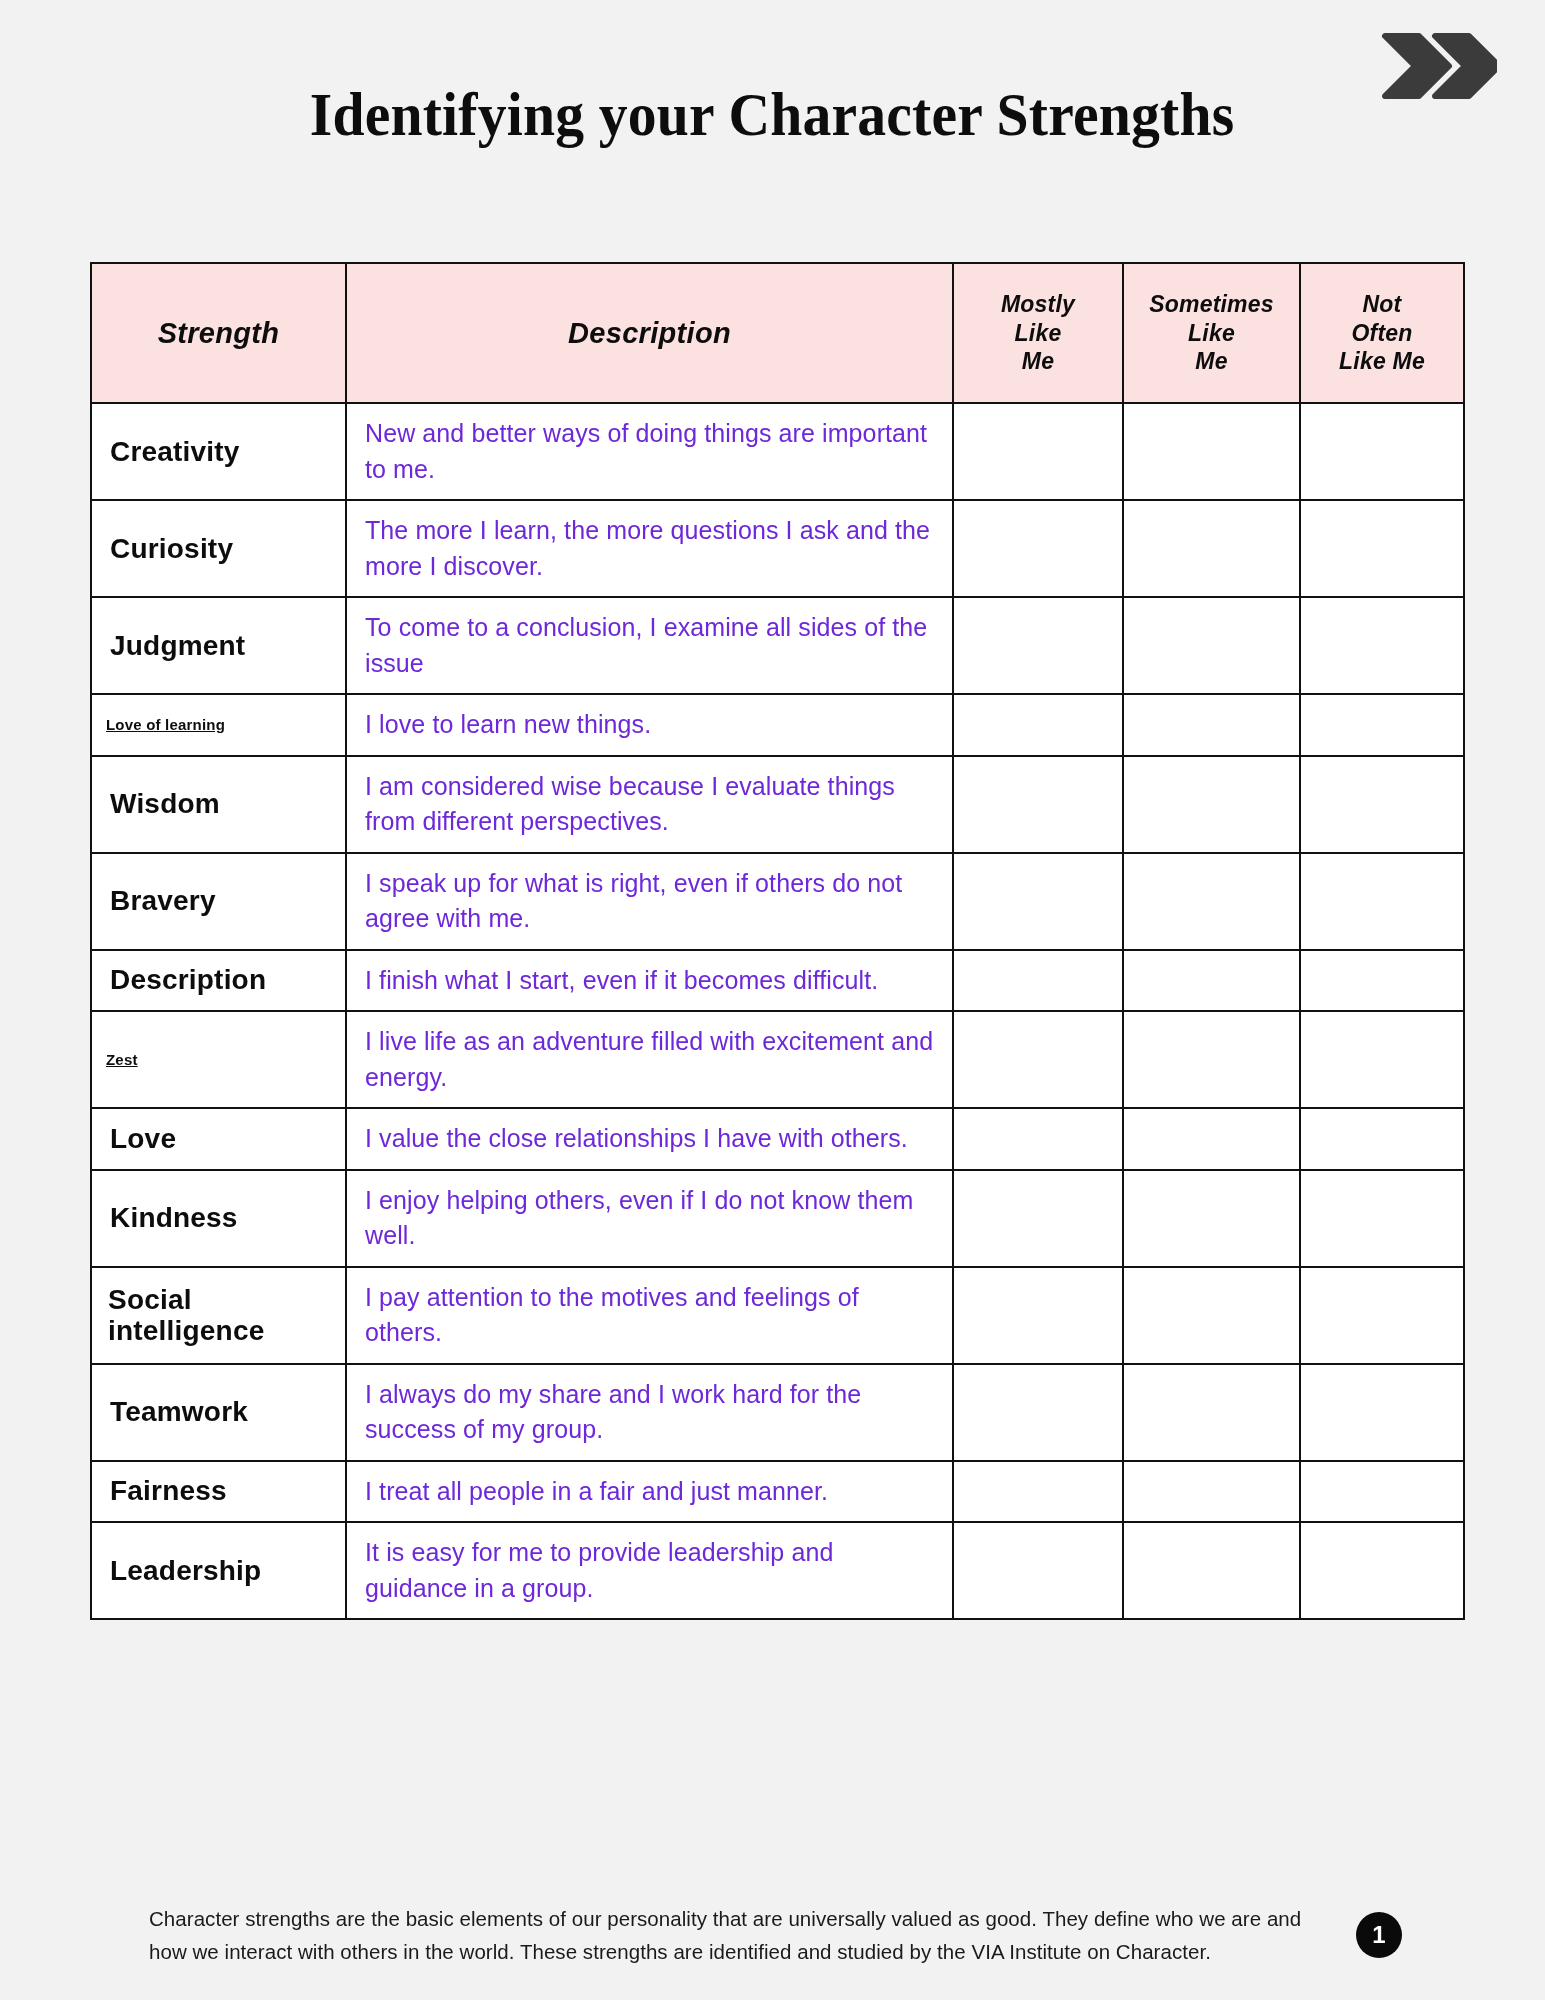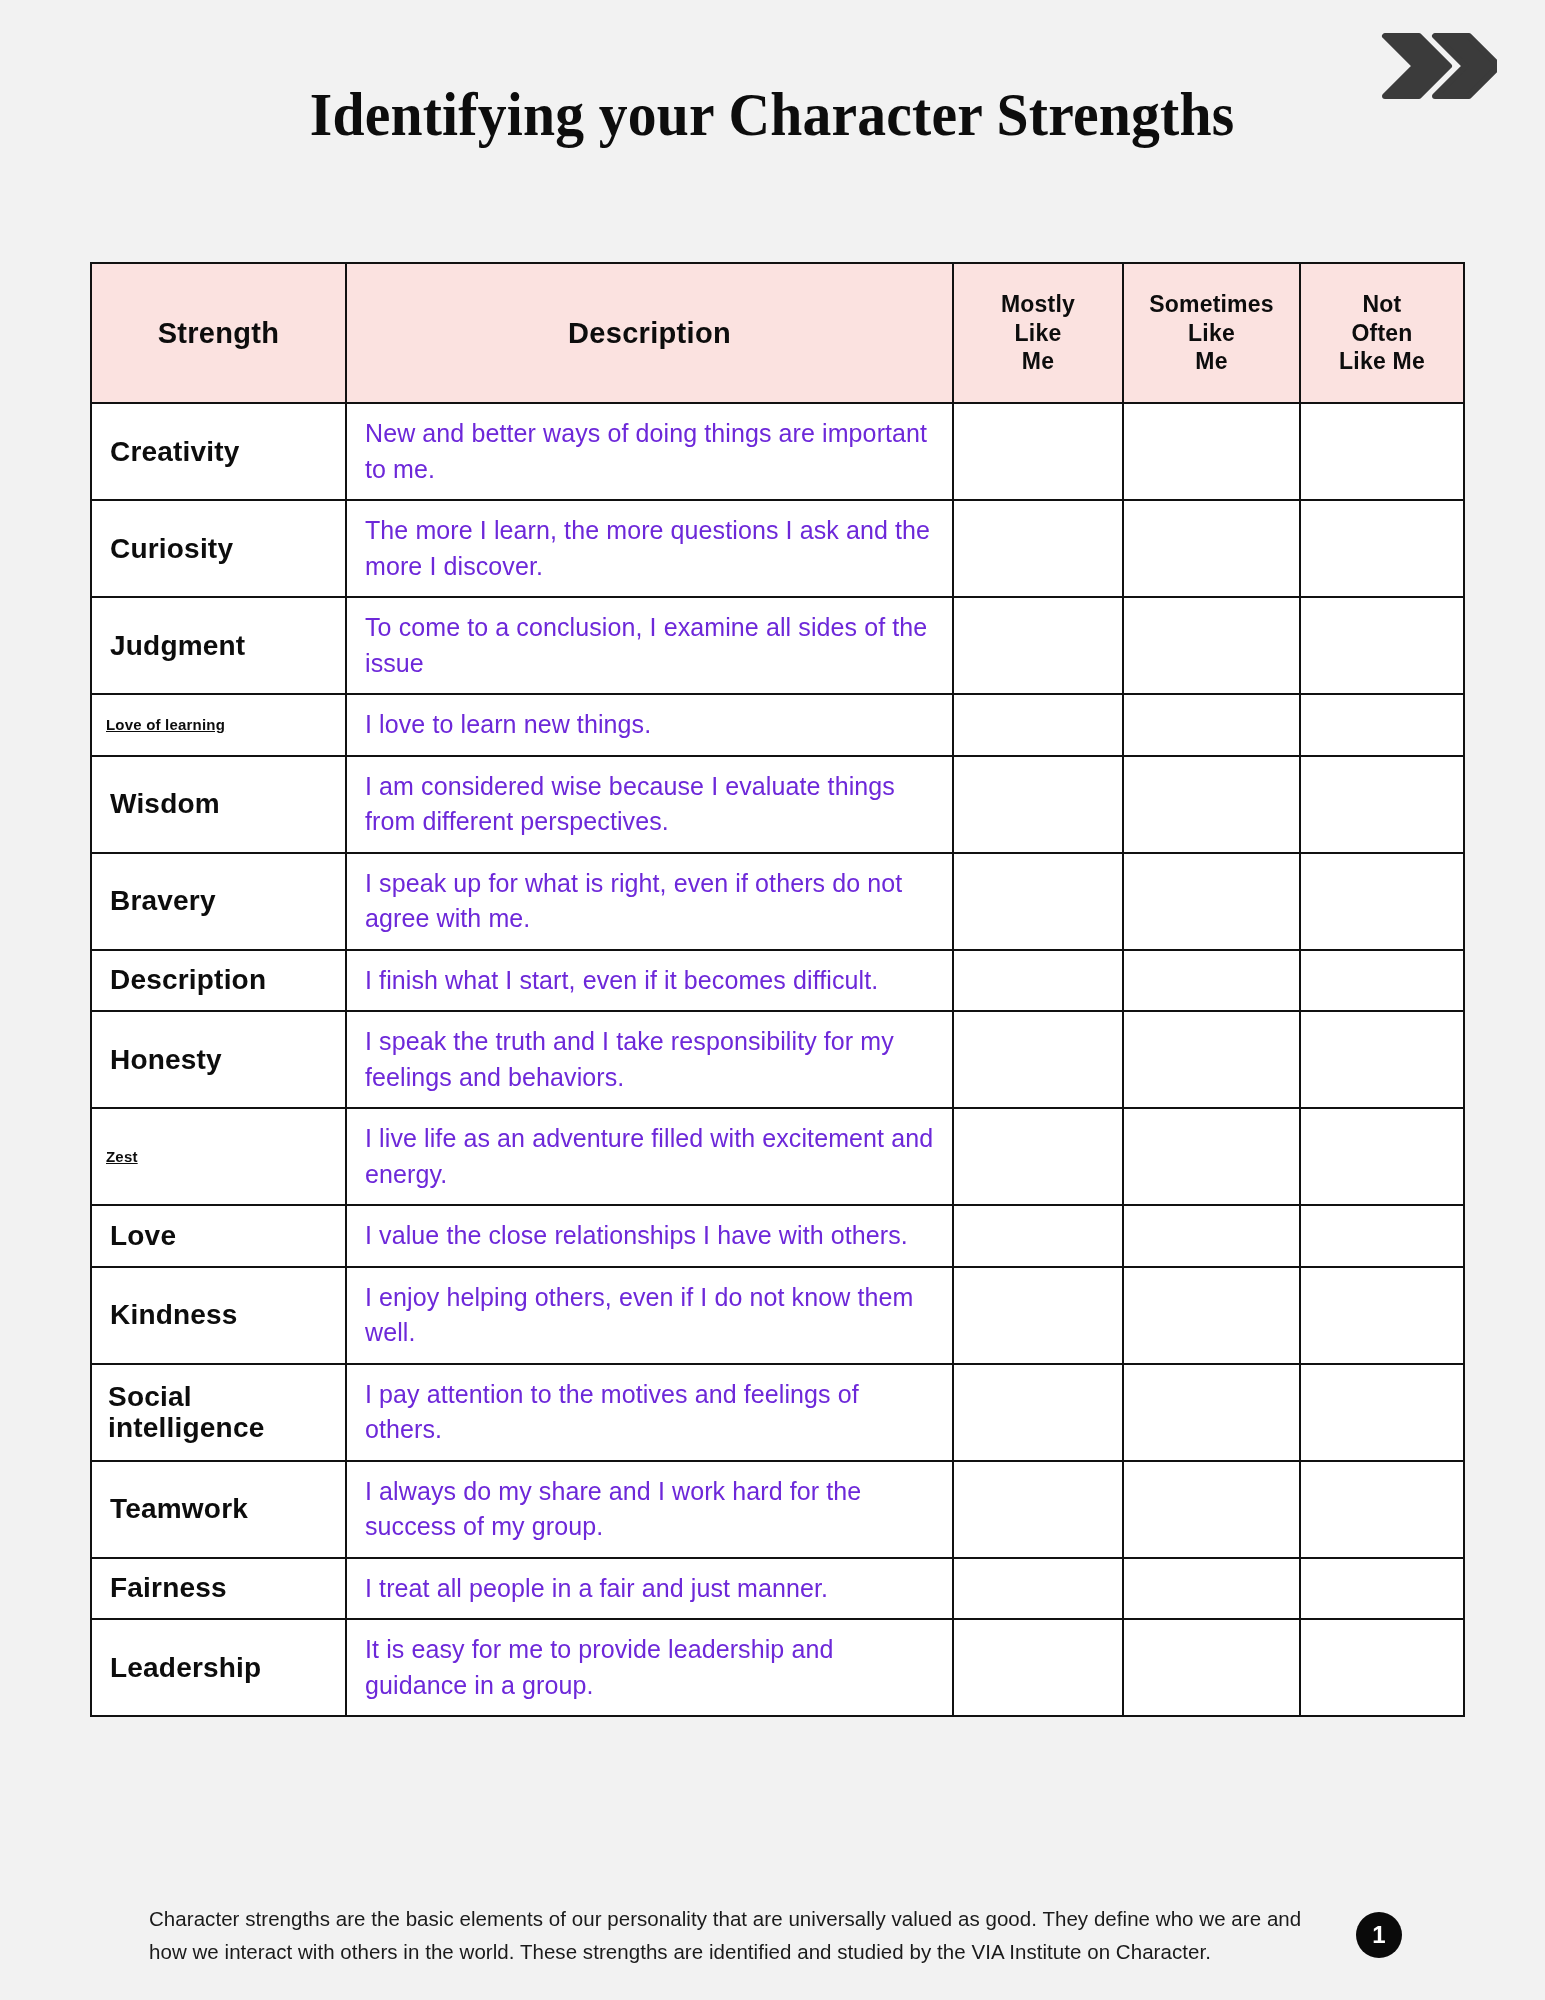"Mostly" thead th { font-style: none -> italic }
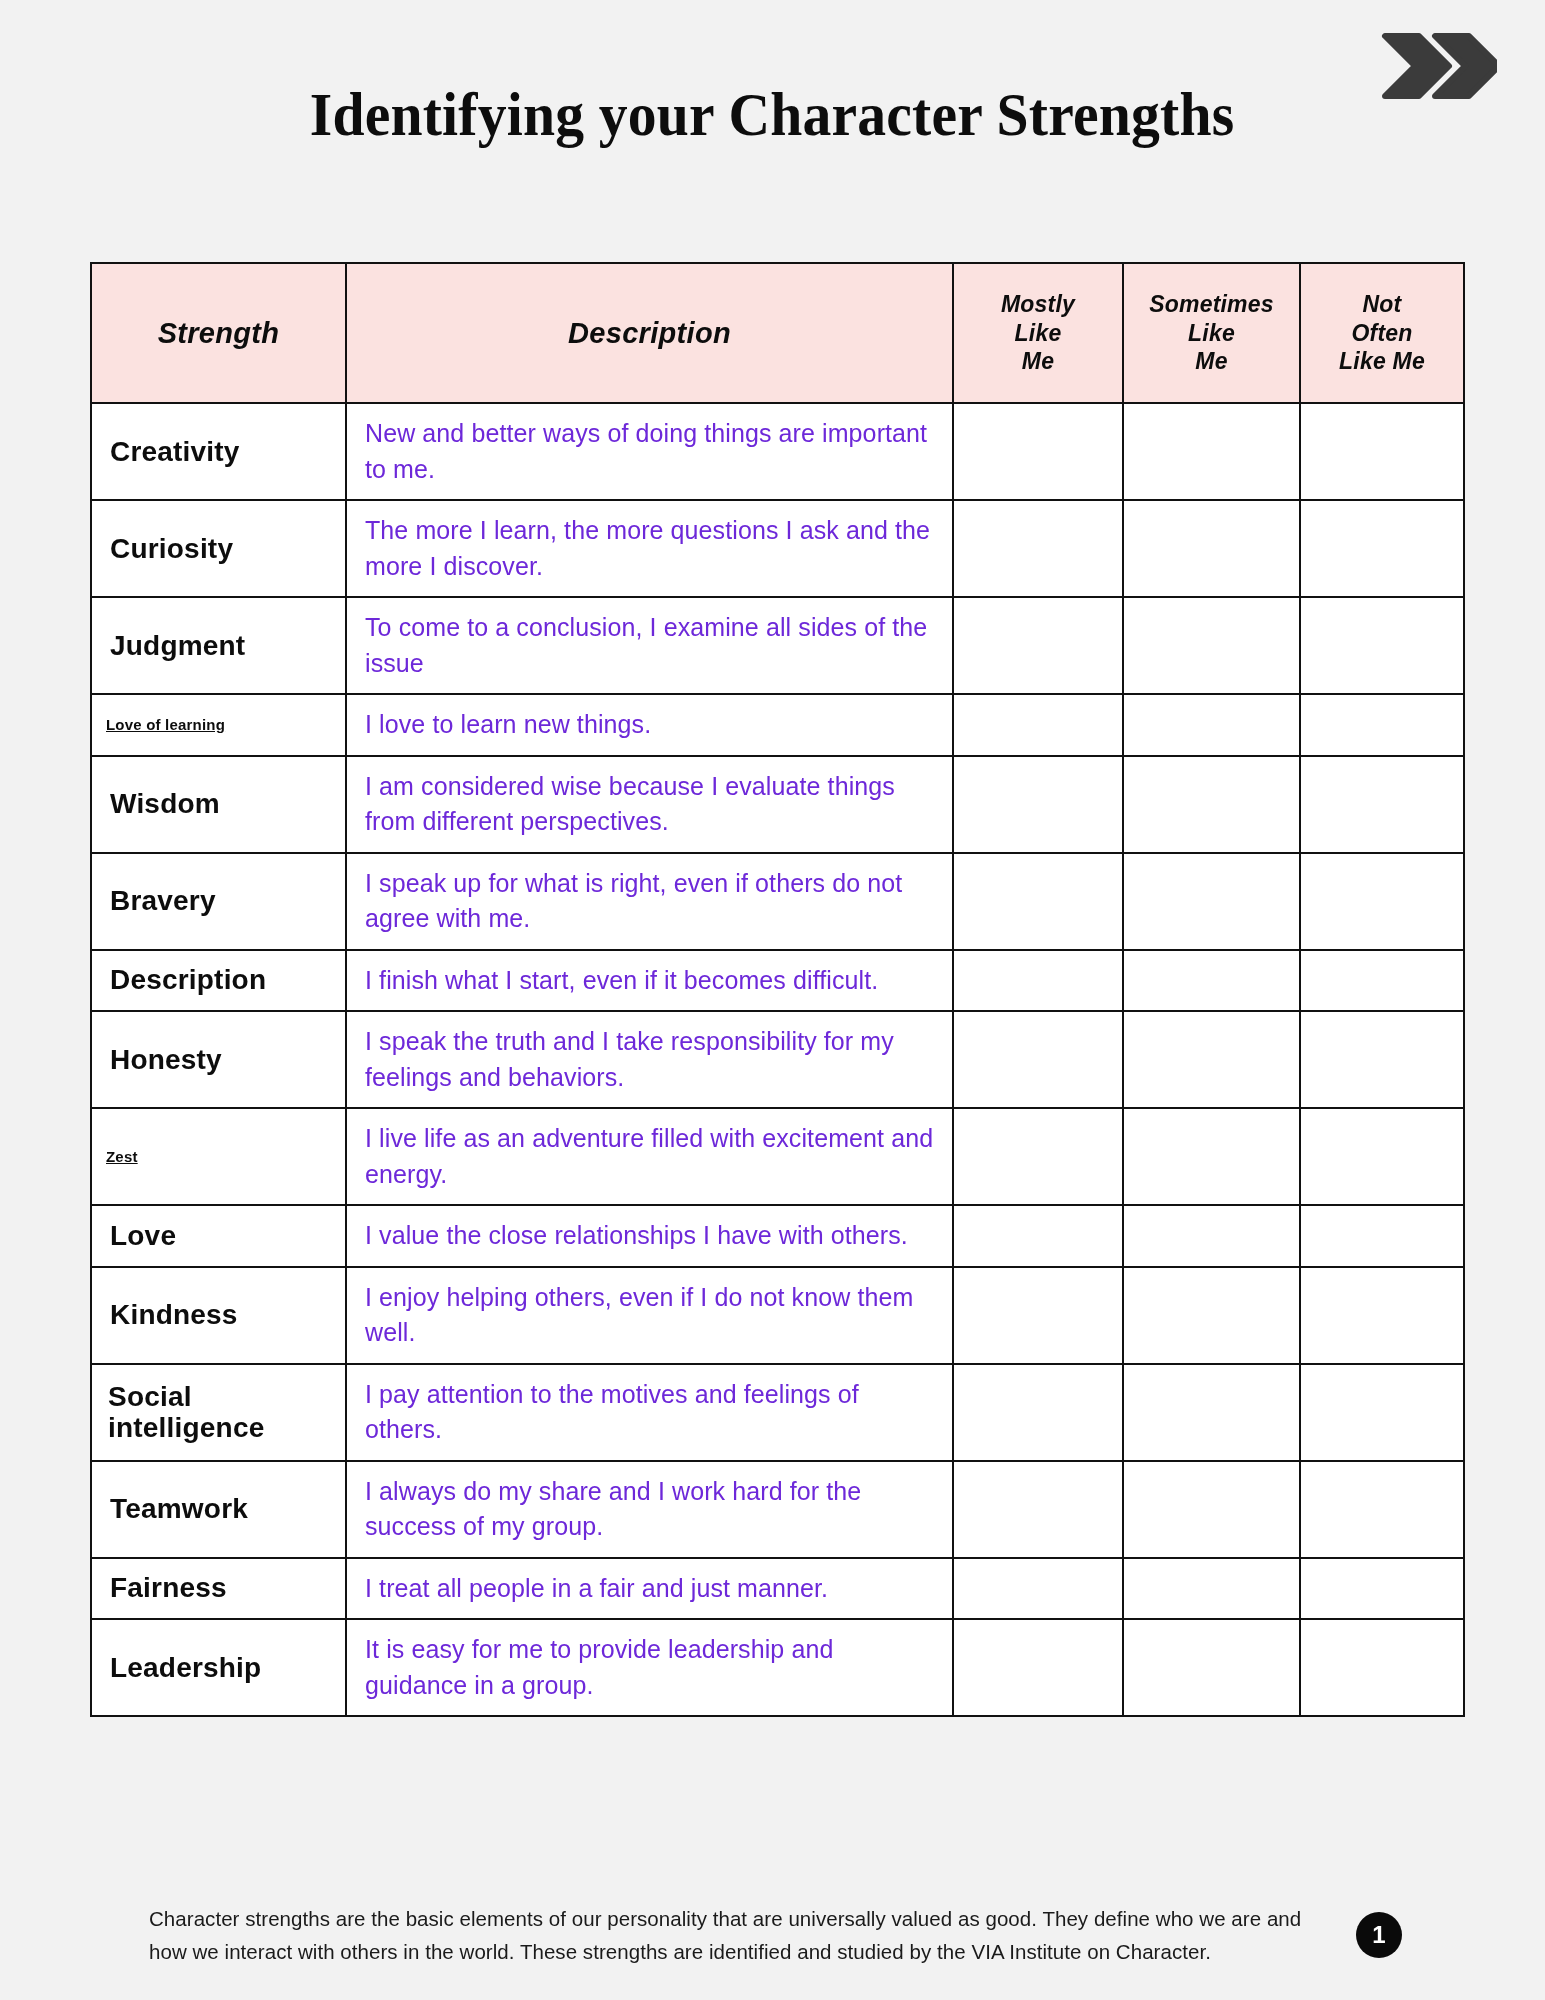"Honesty" tr { html: <tr> <td>Honesty</td> <td>I speak the truth and I take responsibility for my feelings and behaviors.</td> <td></td> <td></td> <td></td> </tr> -> none }
